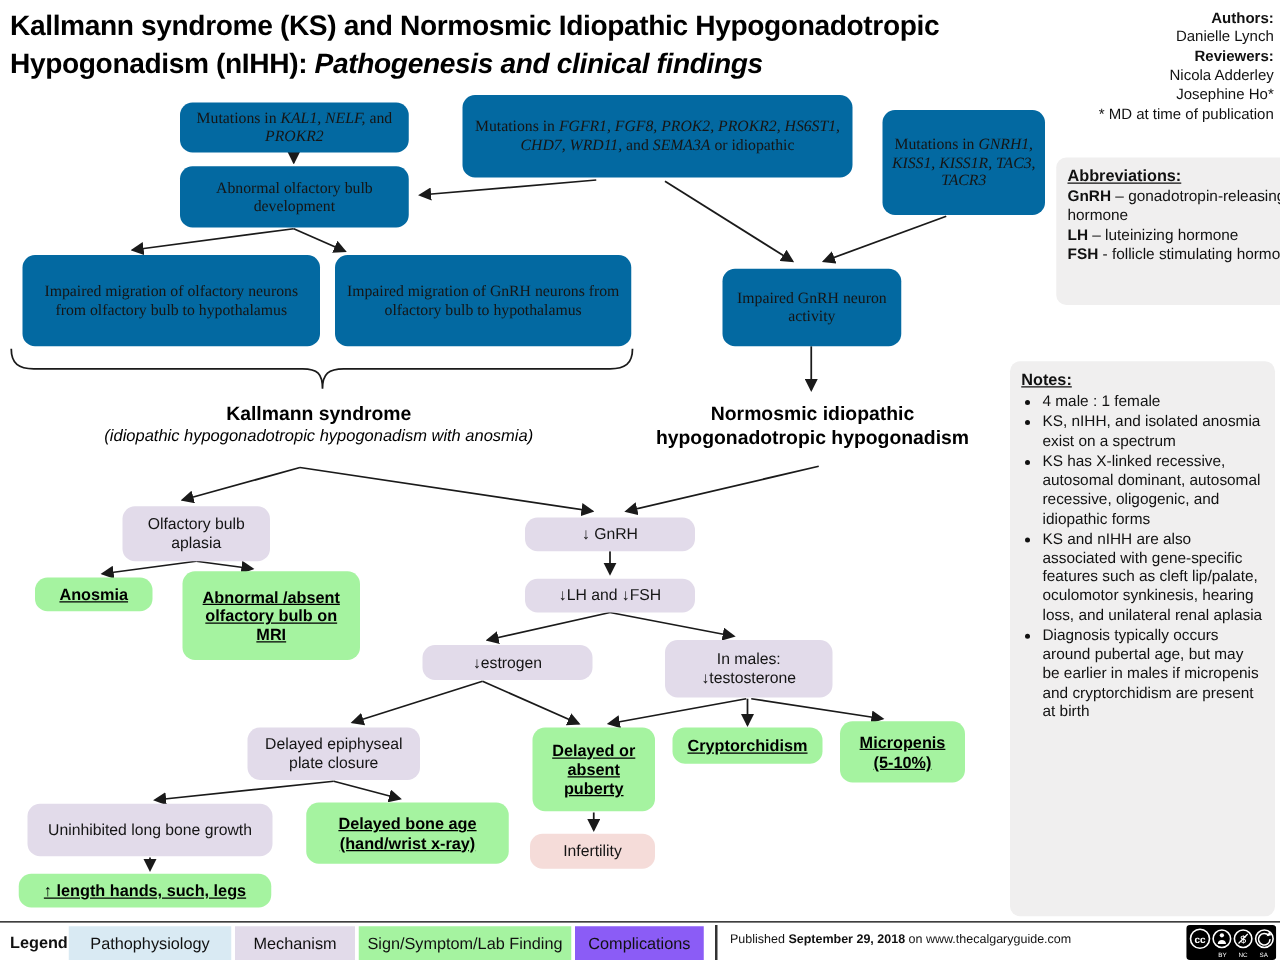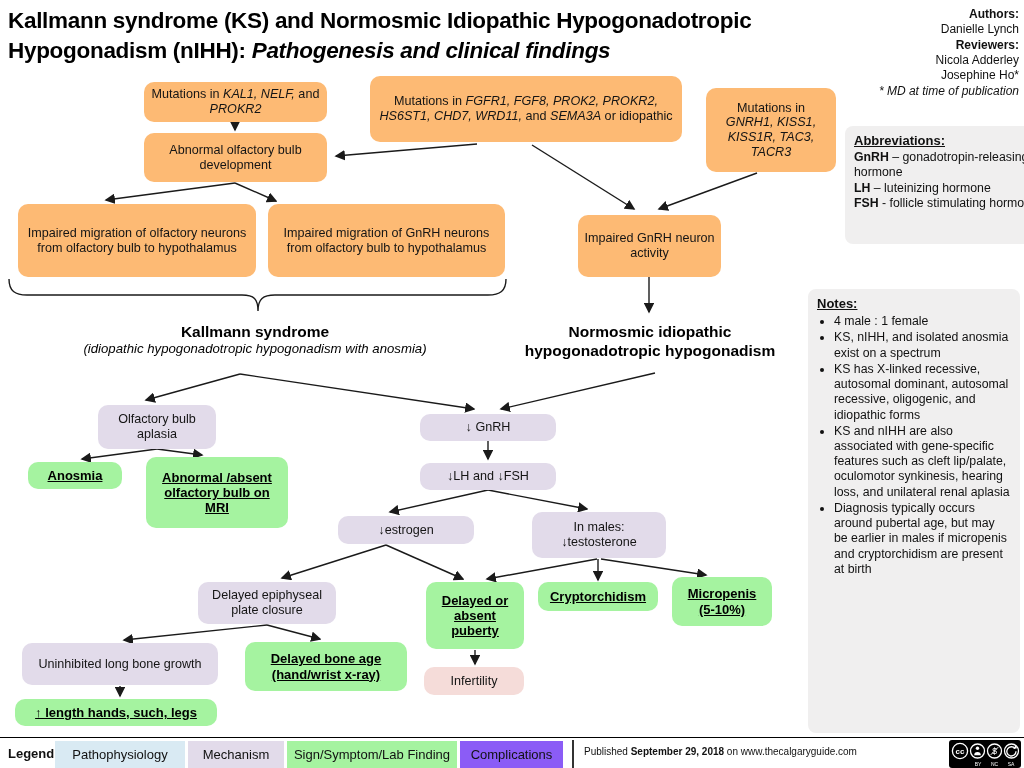"Mutations in KAL1, NELF, and" .blue { background: #fdba74 -> #0369a1; font-family: none -> Liberation Serif, serif }
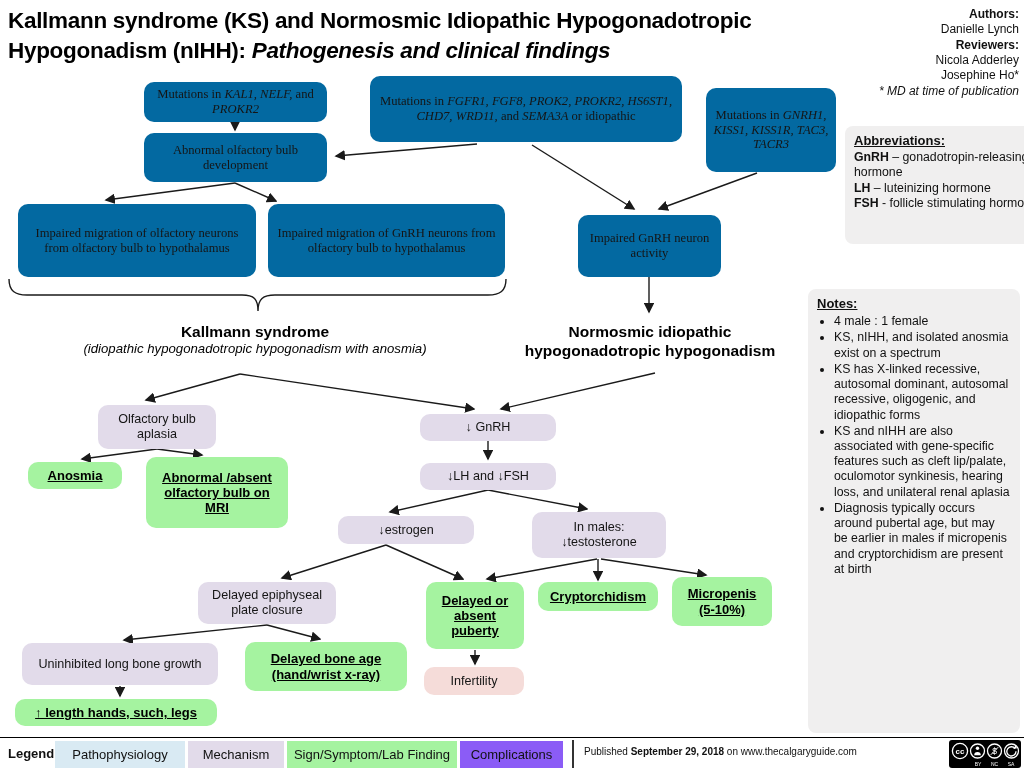"* MD at time of" #authors .it { font-style: italic -> none }
